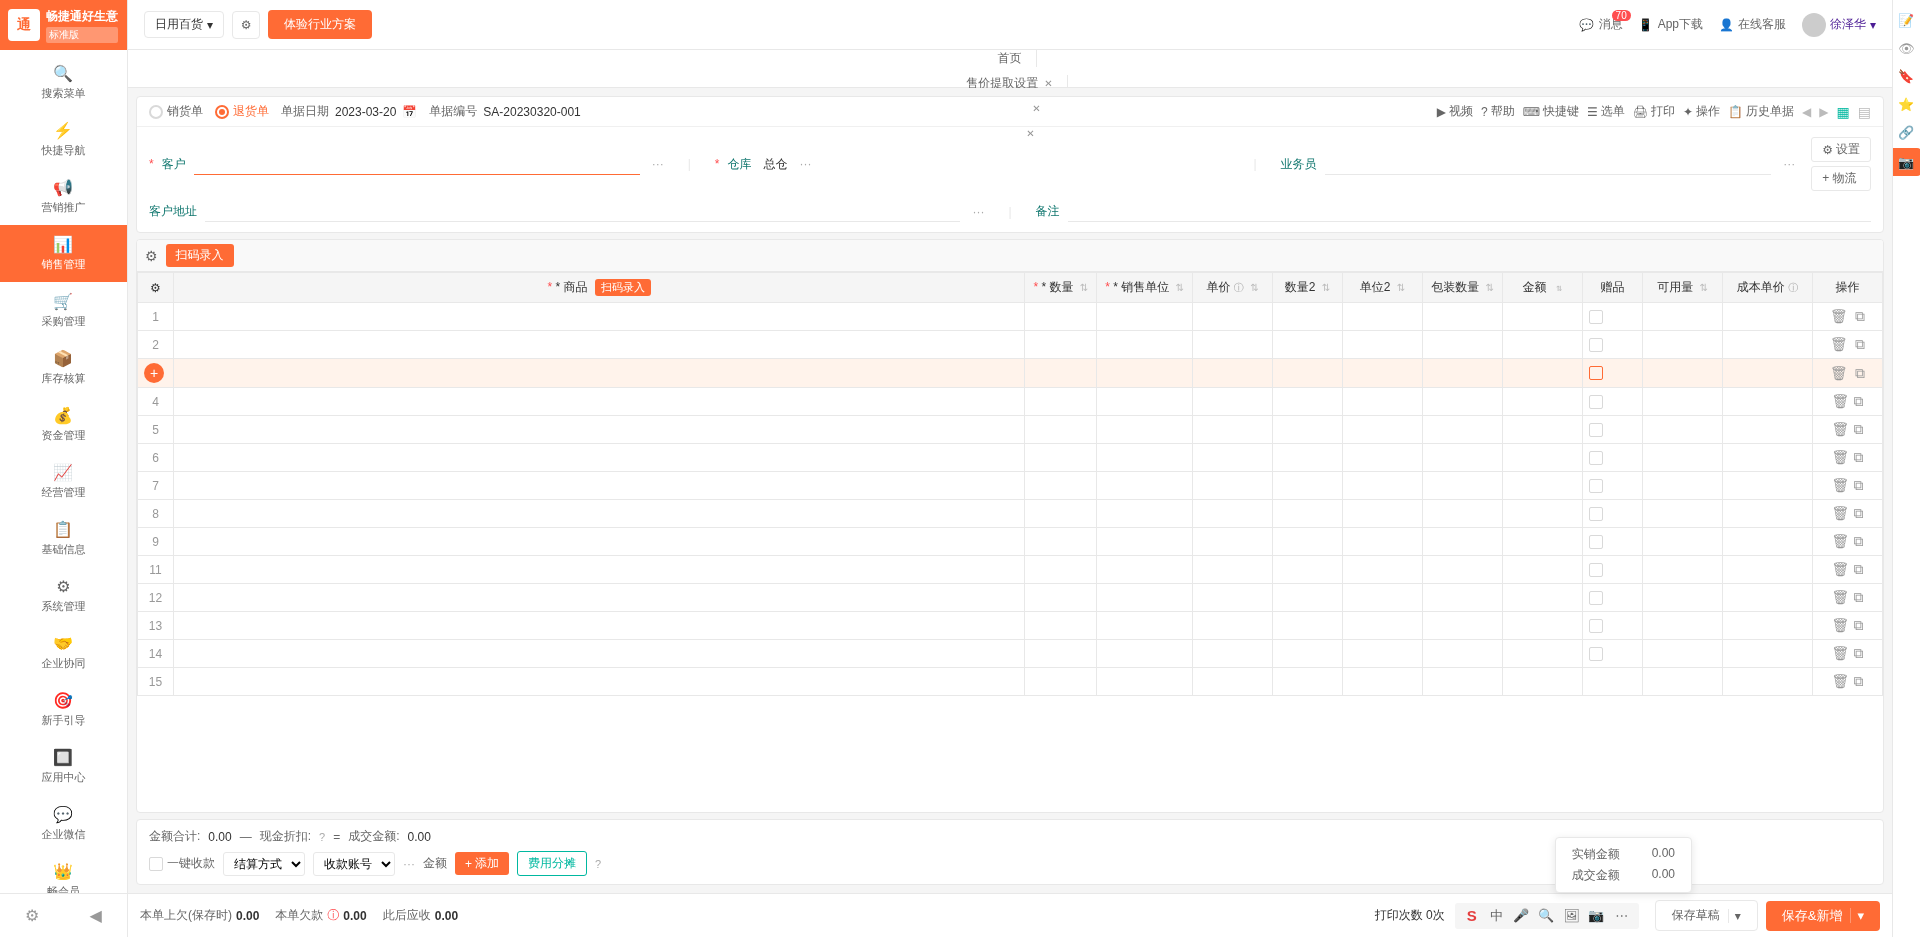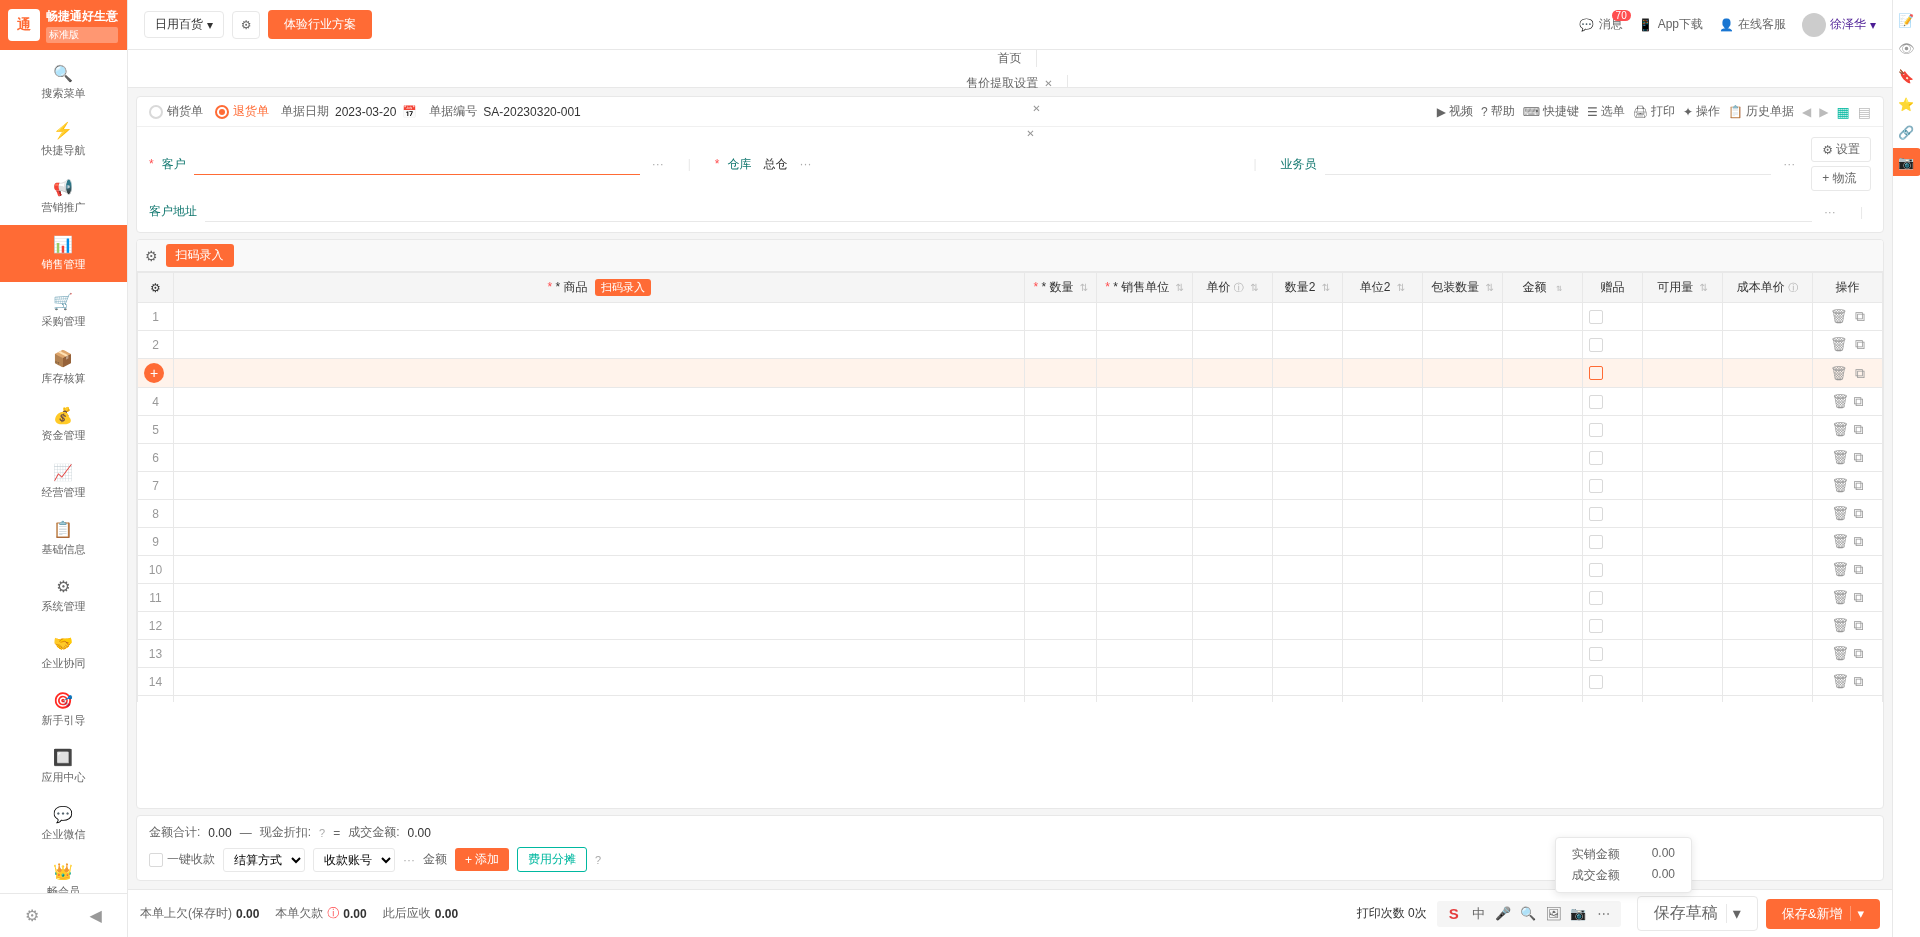"备注" div.field-group { html: none -> <div> <label>备注</label> <input> </div> }
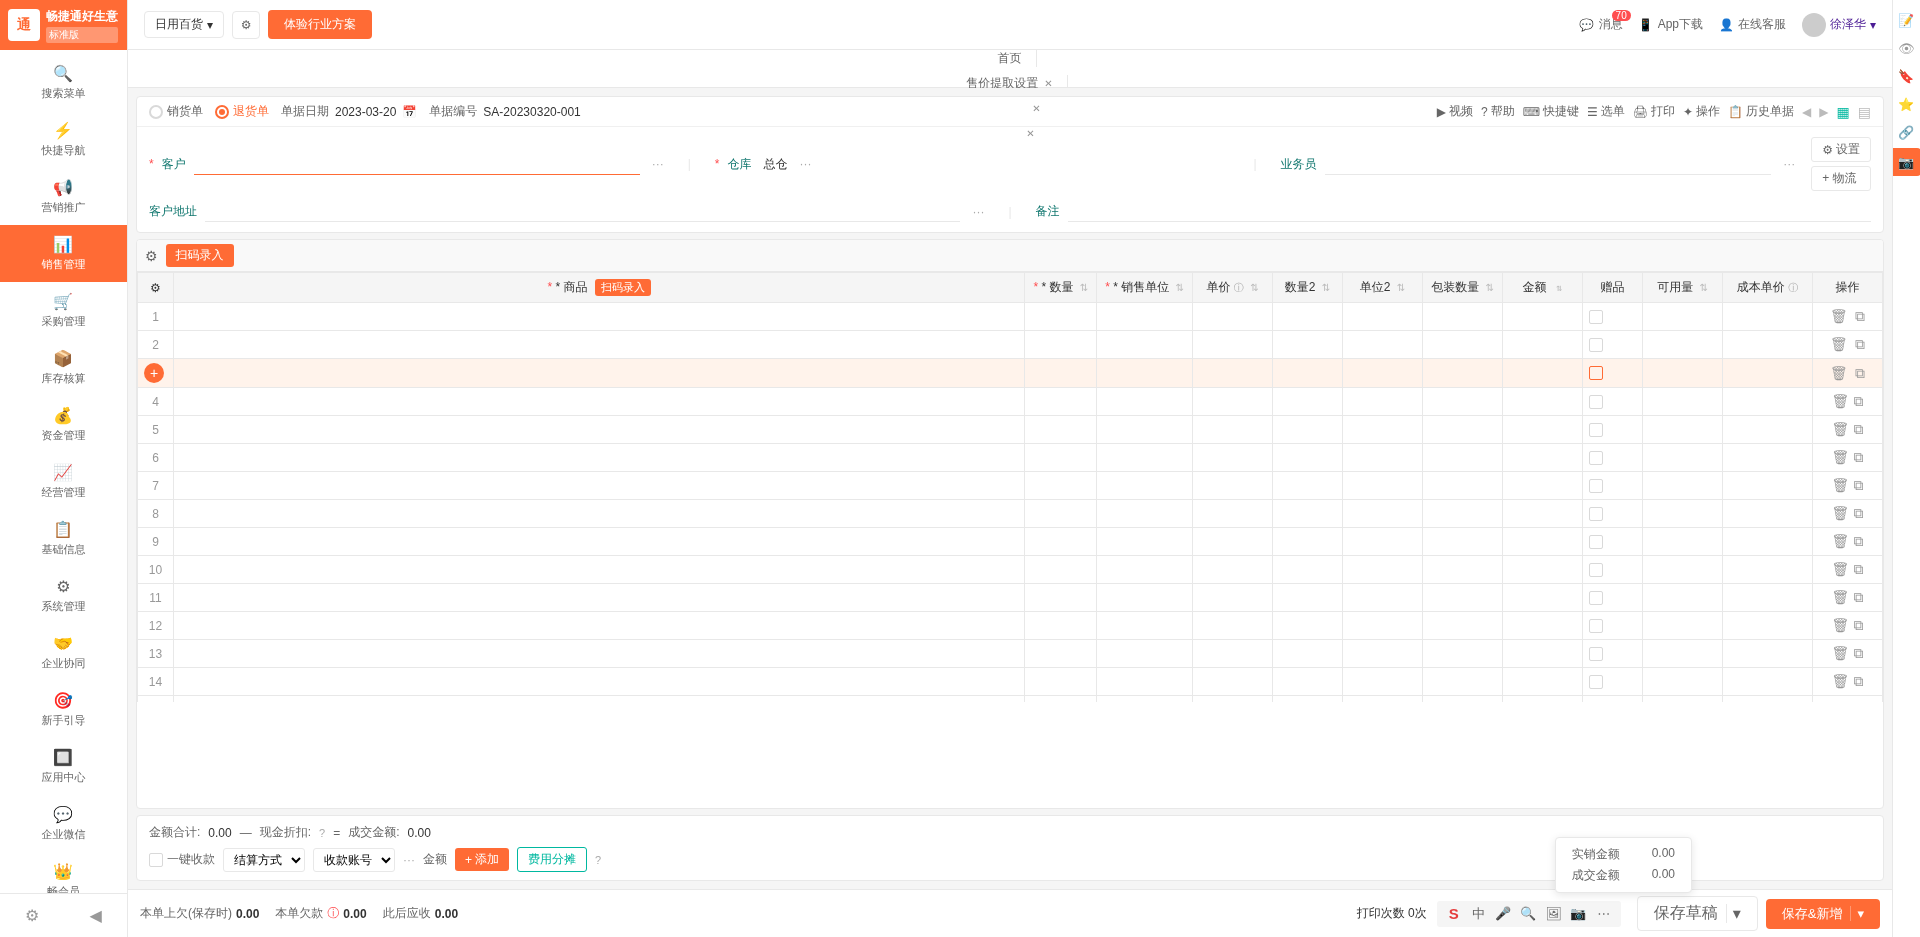"10" tr { html: <tr> <td>10</td> <td></td> <td></td> <td></td> <td></td> <td></td> <td></td> <td></td> <td></td> <td> <div></div> </td> <td></td> <td></td> <td><span>🗑</span><span>⧉</span></td> </tr> -> none }
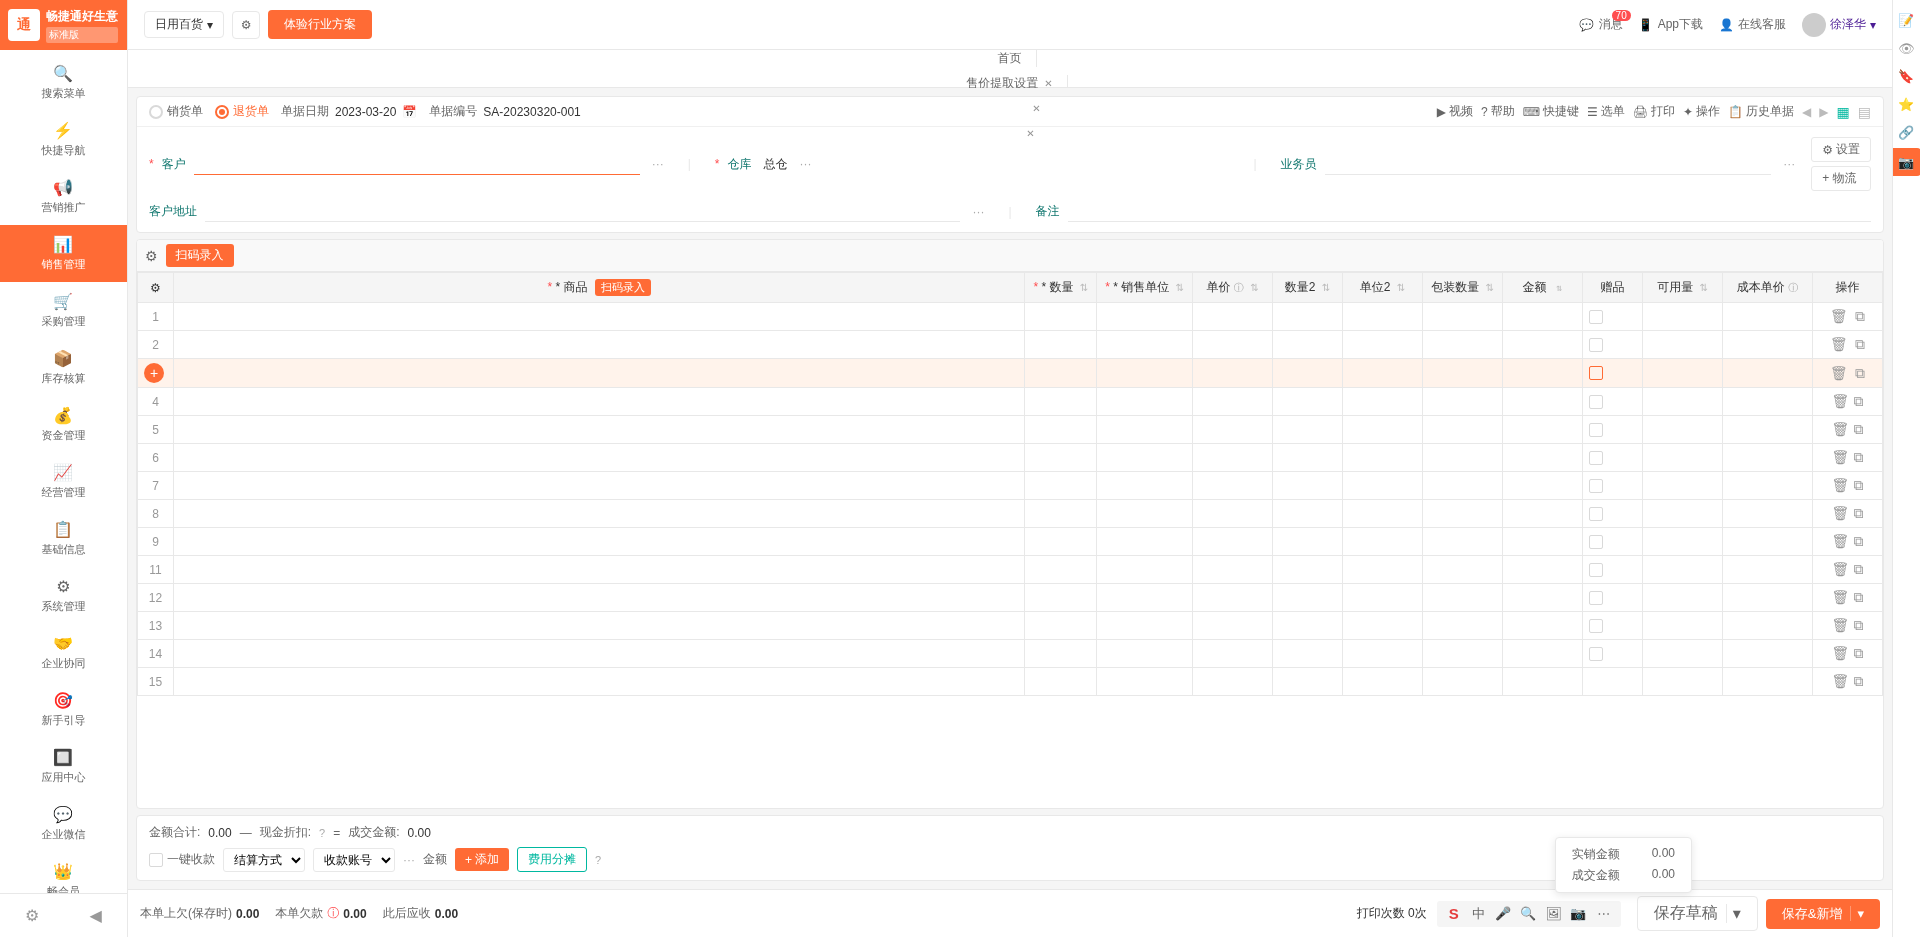"保存草稿" .btn-save-draft { font-size: 16px -> 12px }
